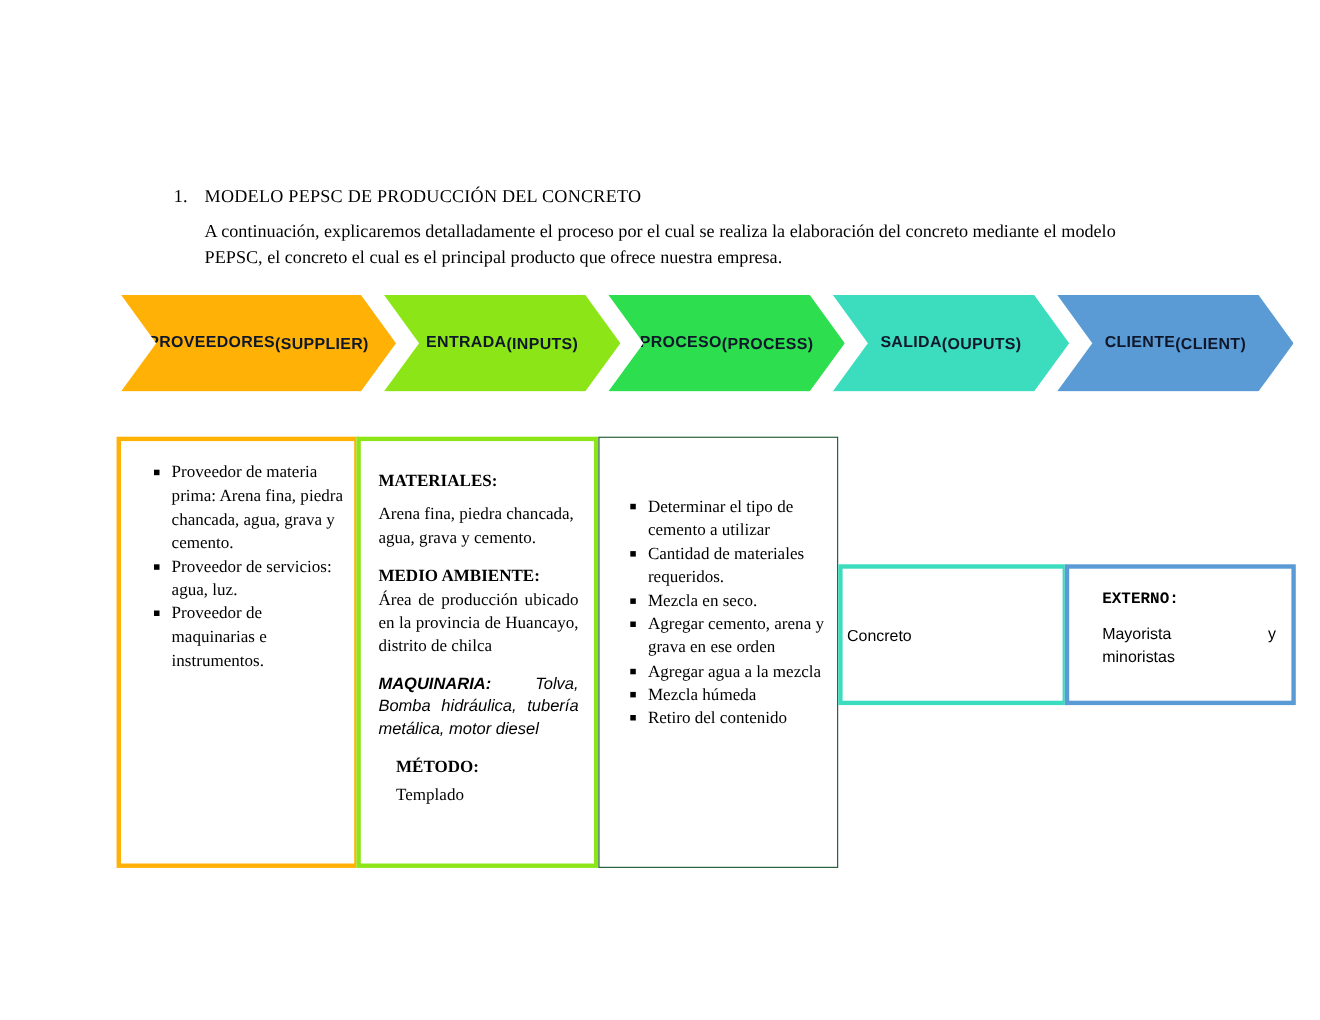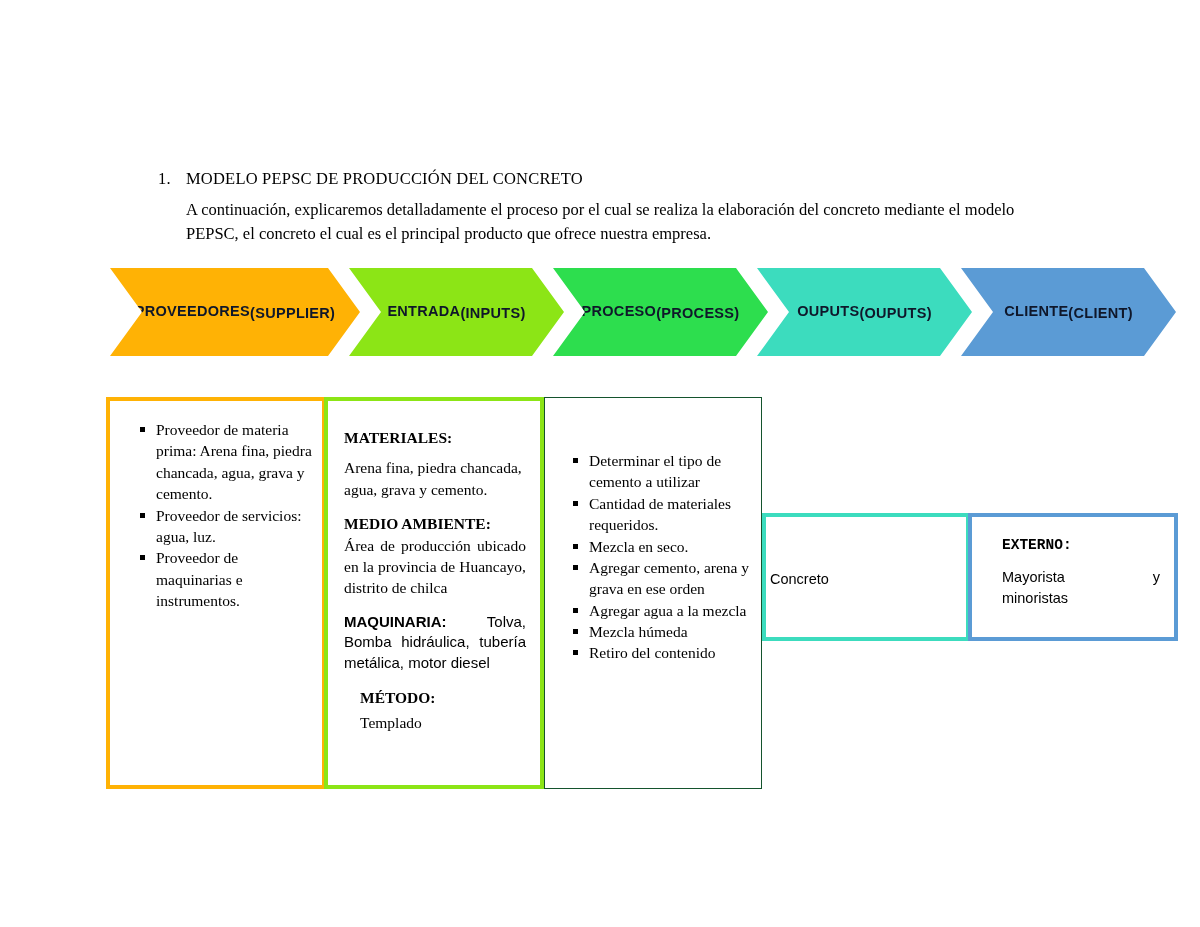"OUPUTS" span.ch-line { text: OUPUTS -> SALIDA }
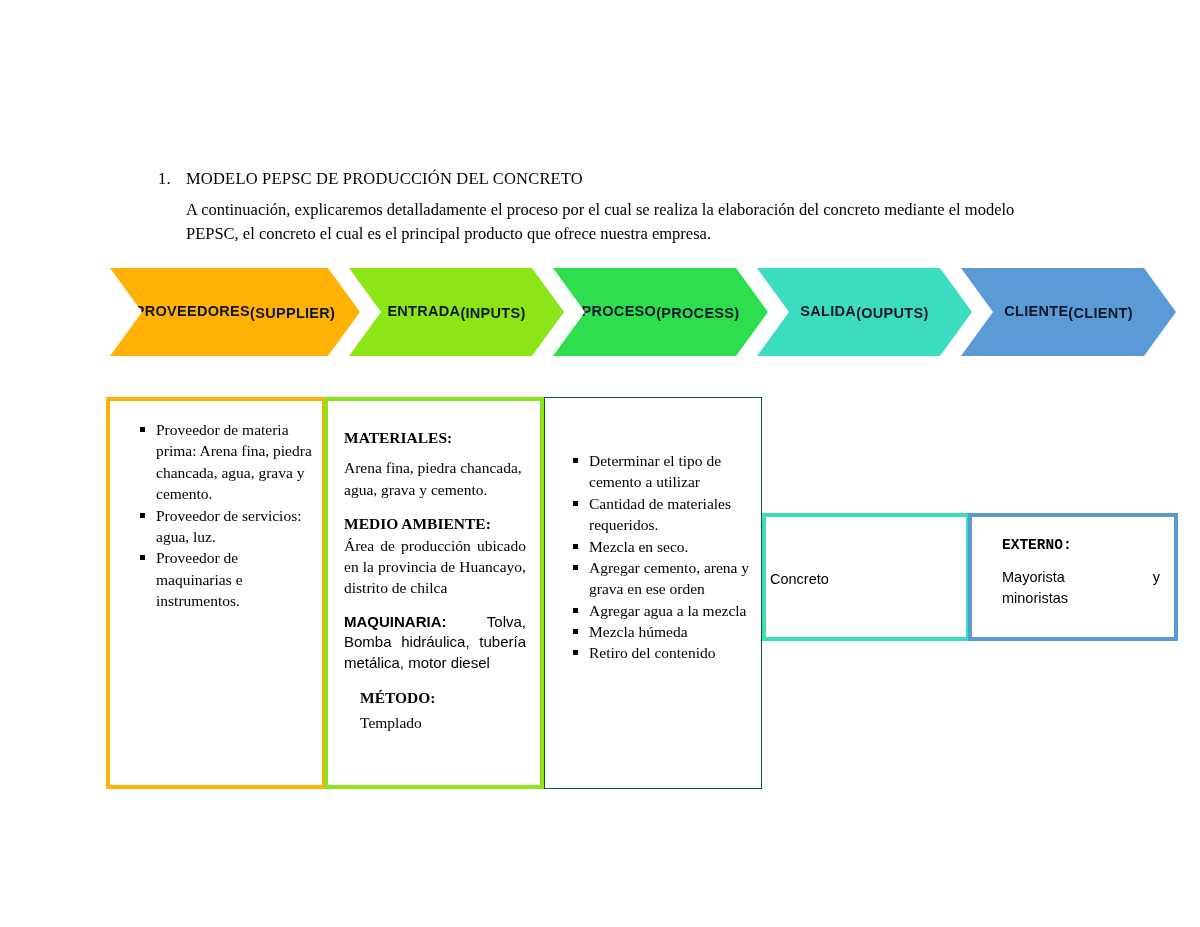"MAQUINARIA: Tolva, Bomba hidráulica," span.just { font-style: none -> italic }
